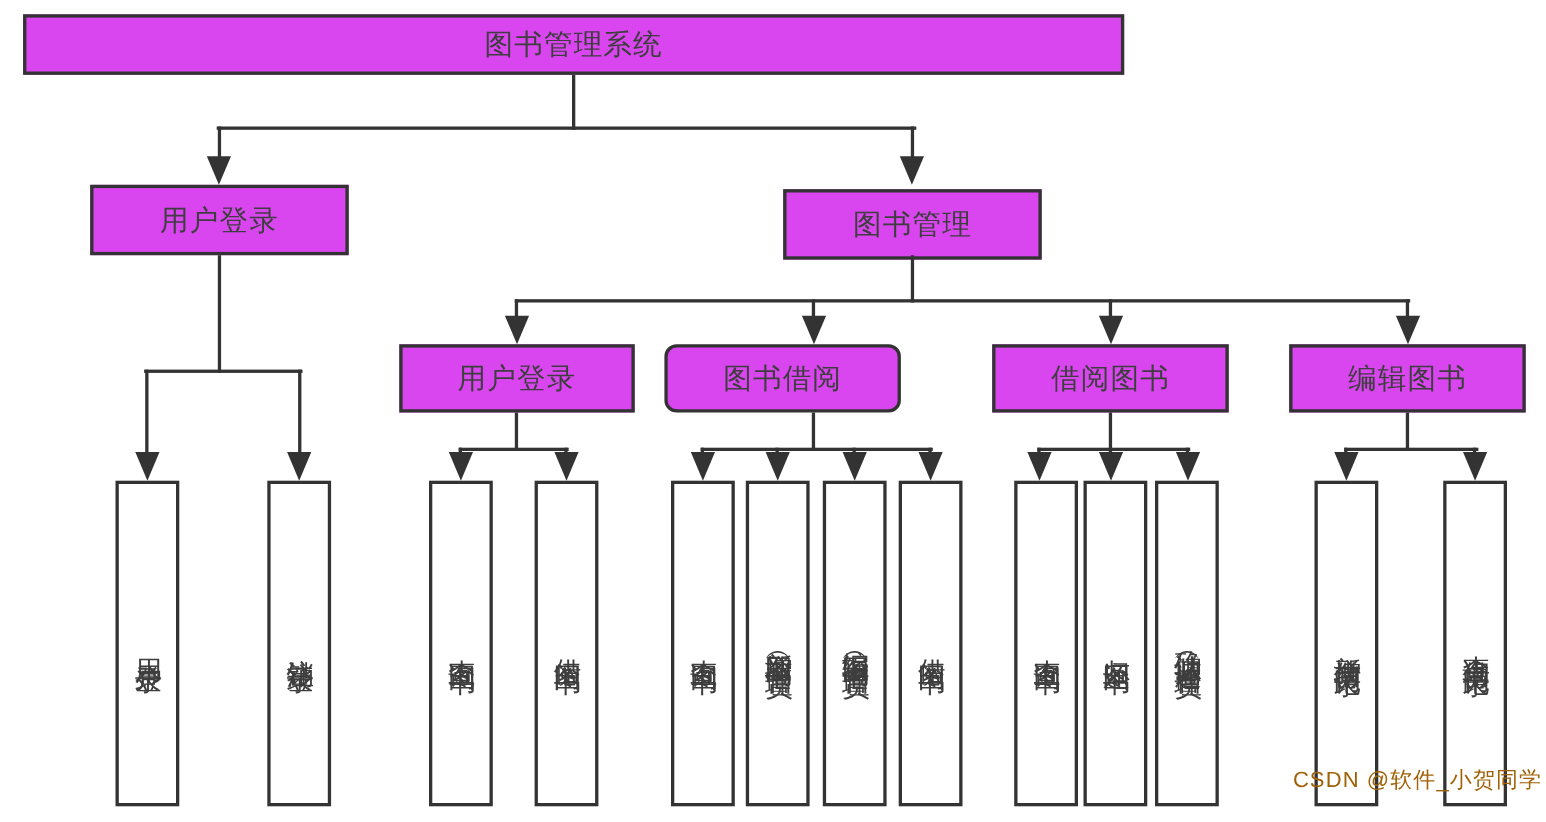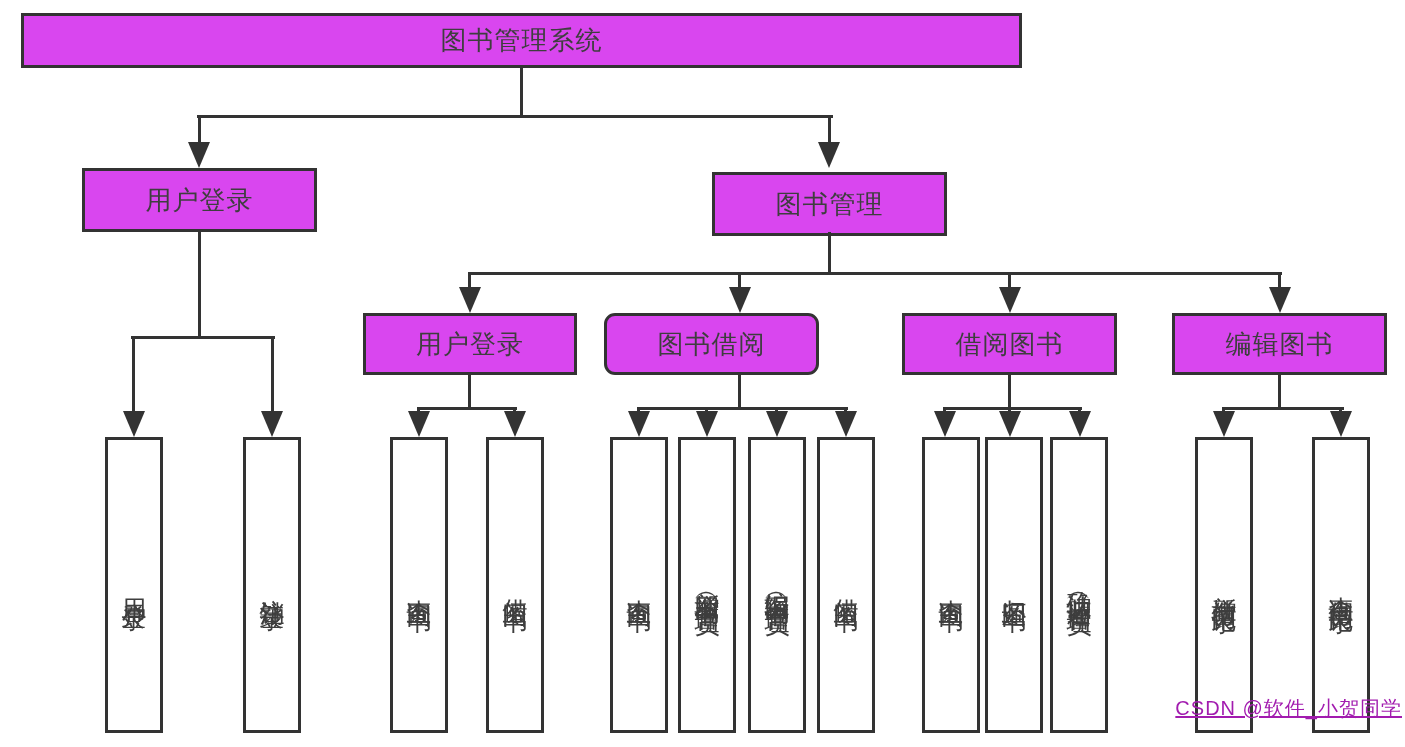"CSDN @软件_小贺同学" .wm { color: #a21caf -> #a16207; text-decoration: underline -> none }
